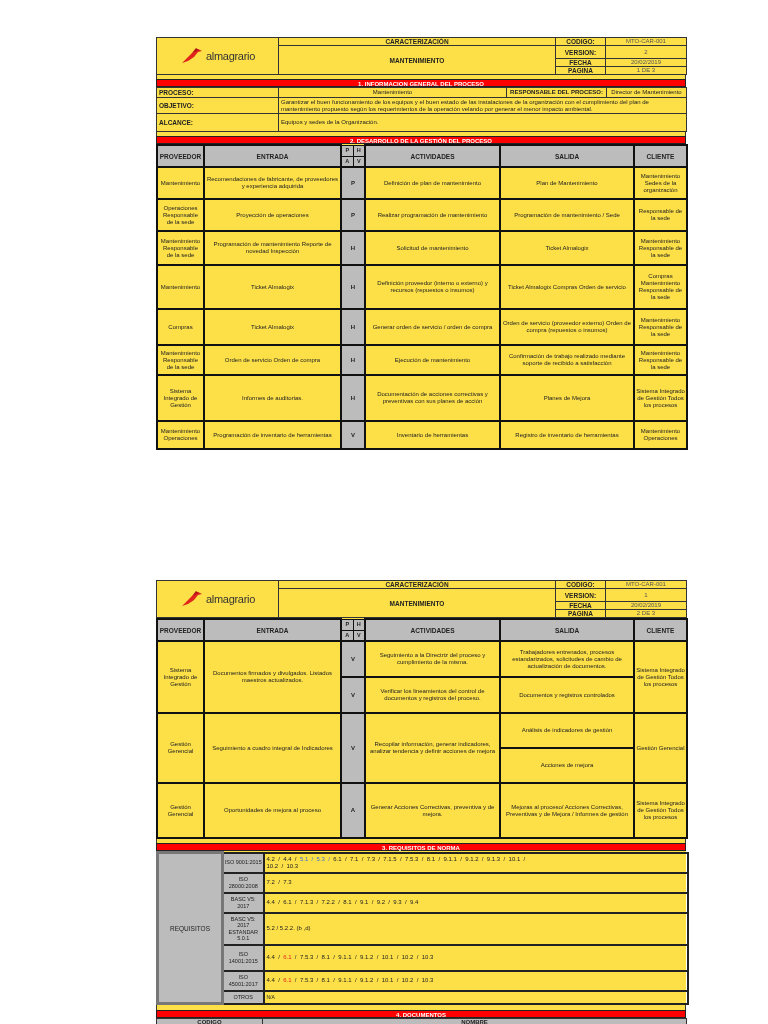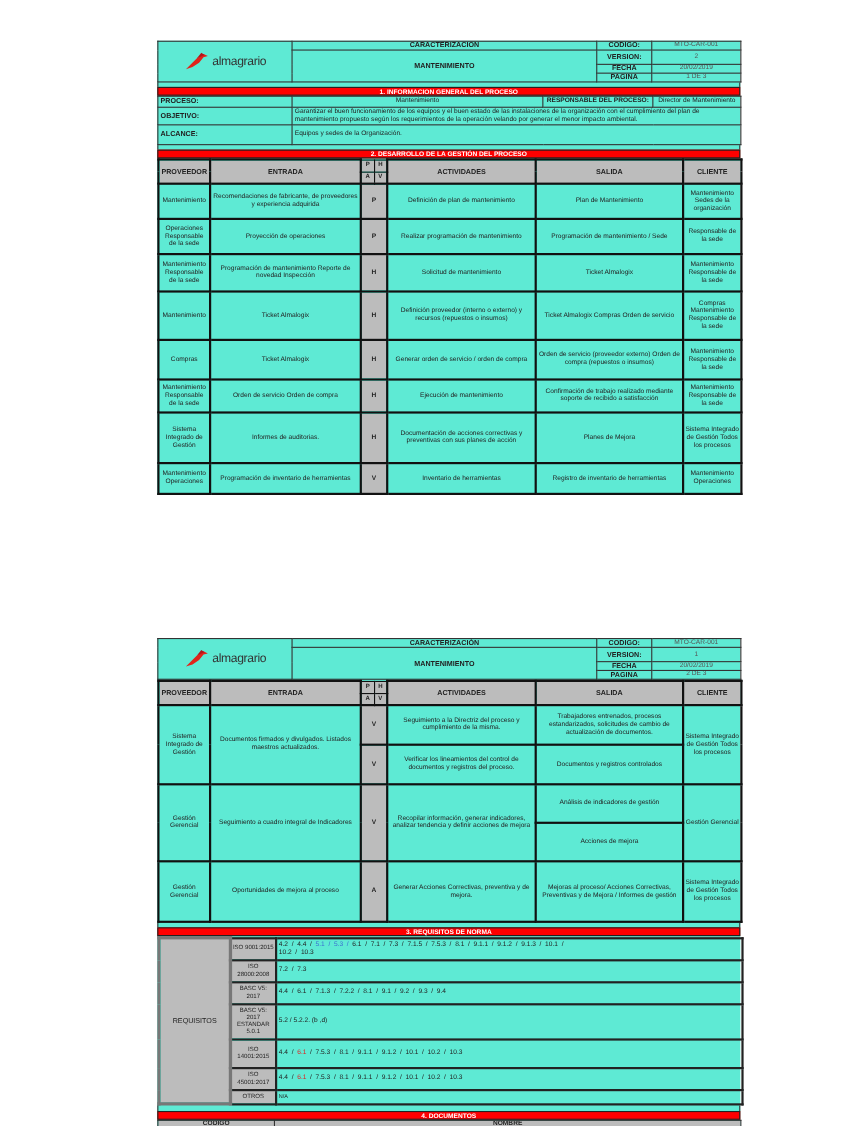"almagrario" .page { background: #5eead4 -> #fde047; left: 143px -> 156px }
